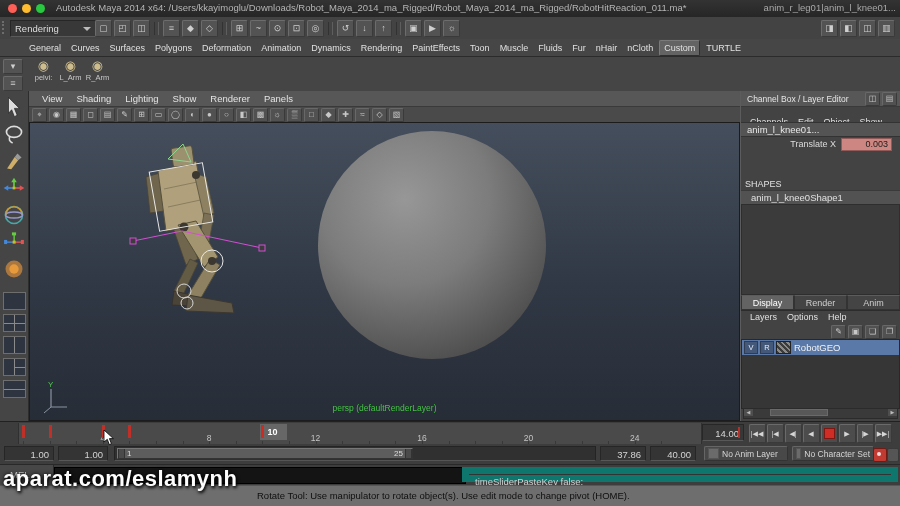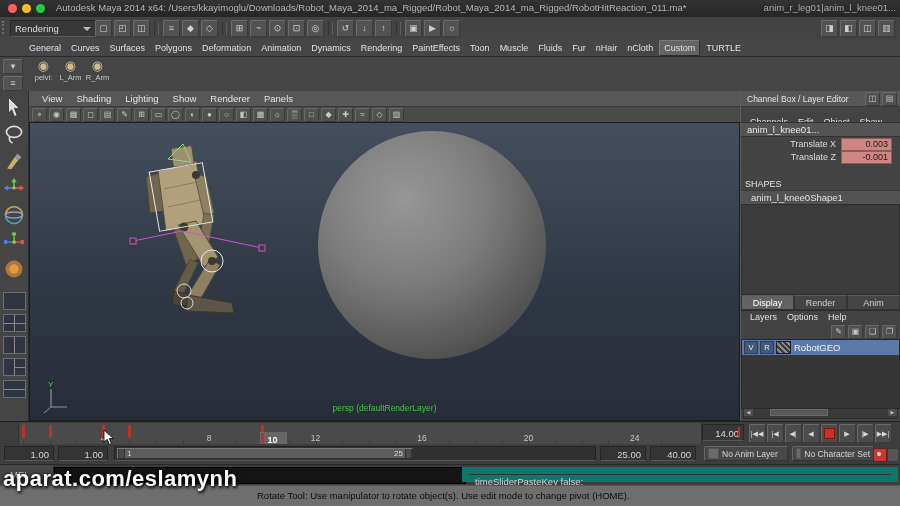"Translate Z" div.attr-row { html: <div> <div>Translate Z</div> <div>-0.001</div> </div> -> none }
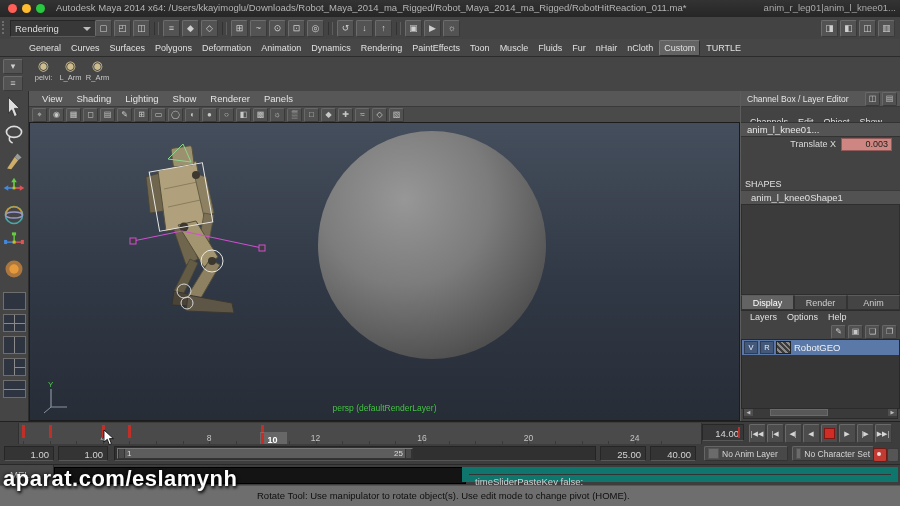"10" #tl-current { margin-top: 8px -> none }
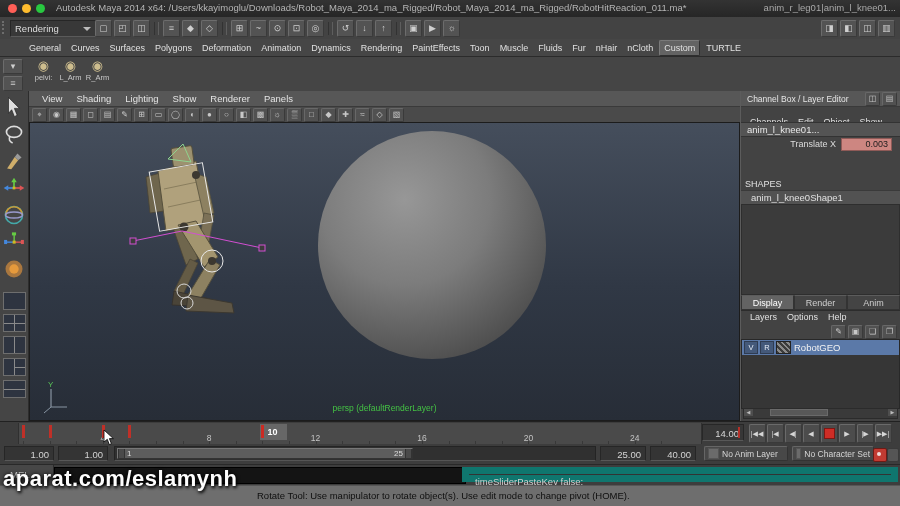"25.00" div.fld { text: 25.00 -> 37.86 }
